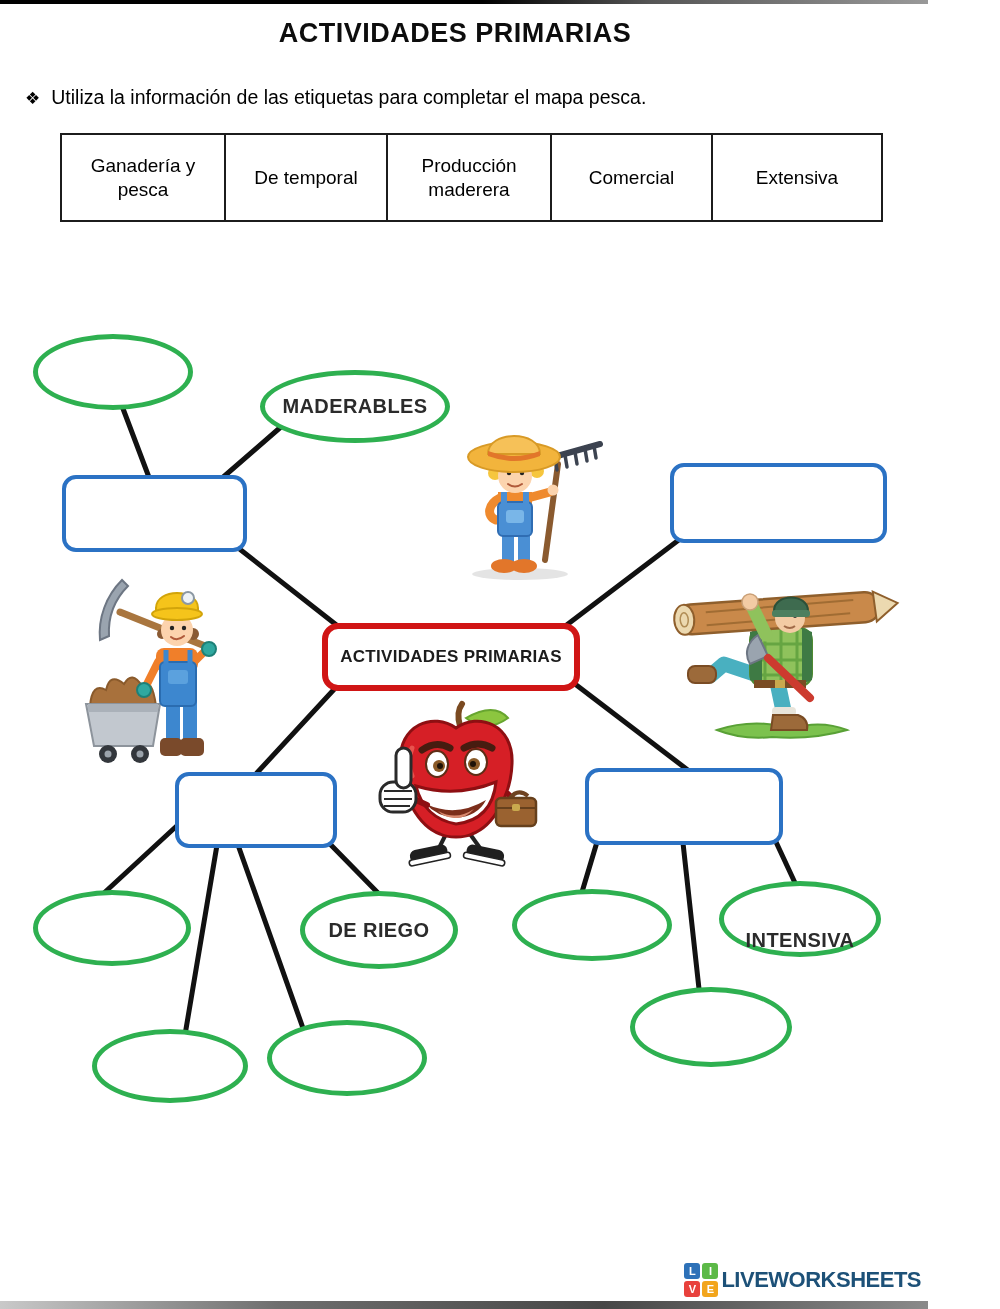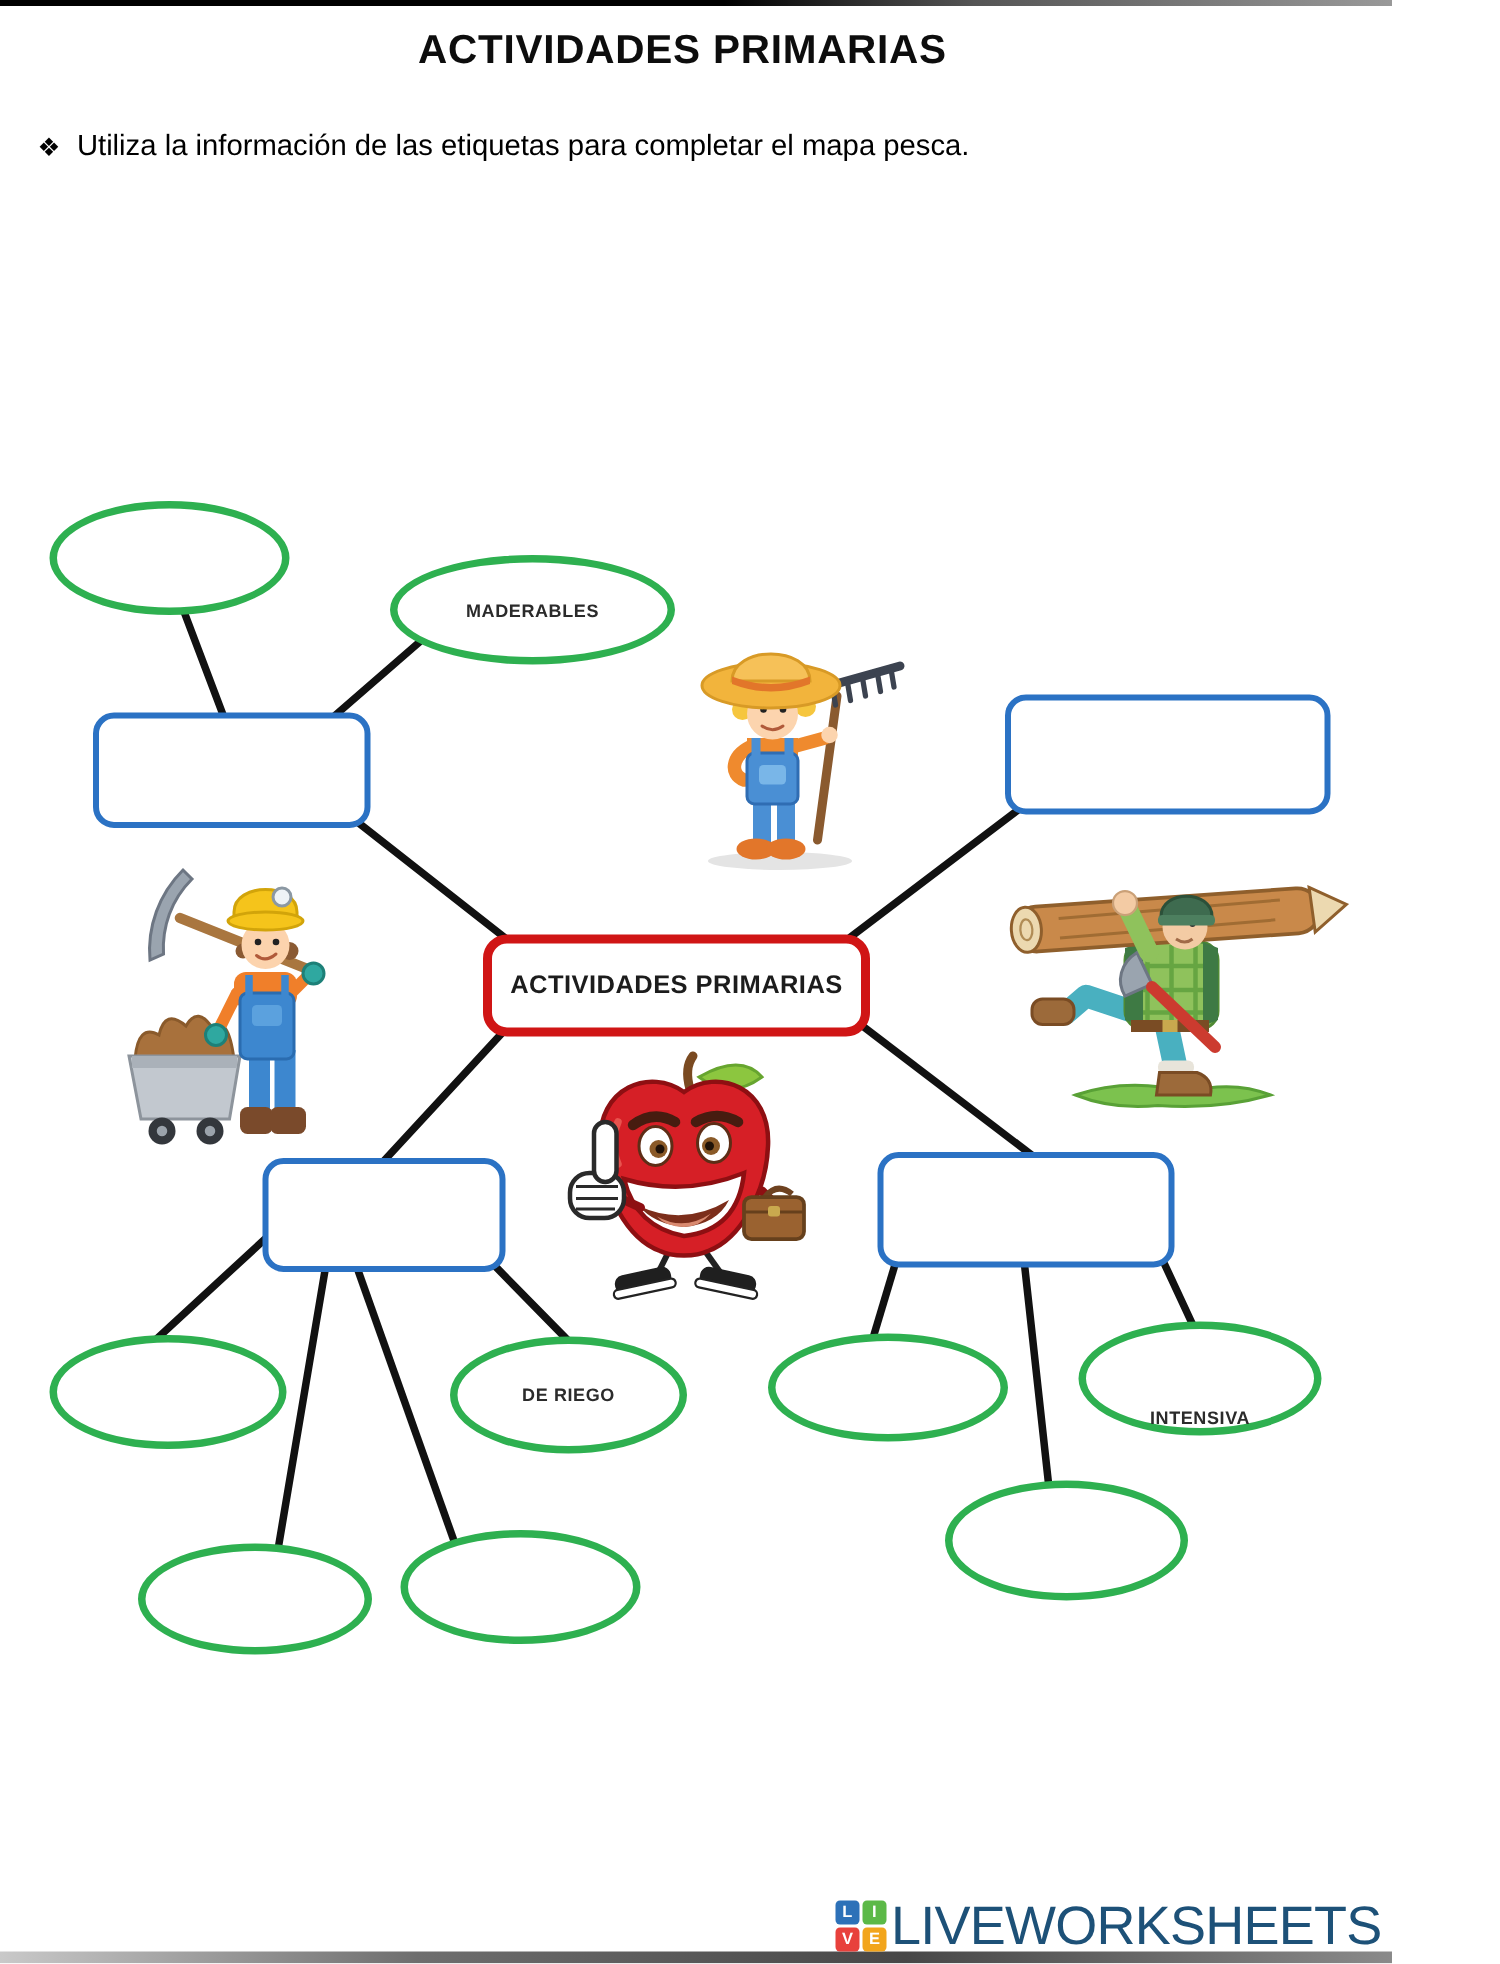"Ganadería y pesca" tr.r1 { html: none -> <tr> <td>Ganadería y pesca</td> <td>De temporal</td> <td>Producción maderera</td> <td>Comercial</td> <td>Extensiva</td> </tr> }
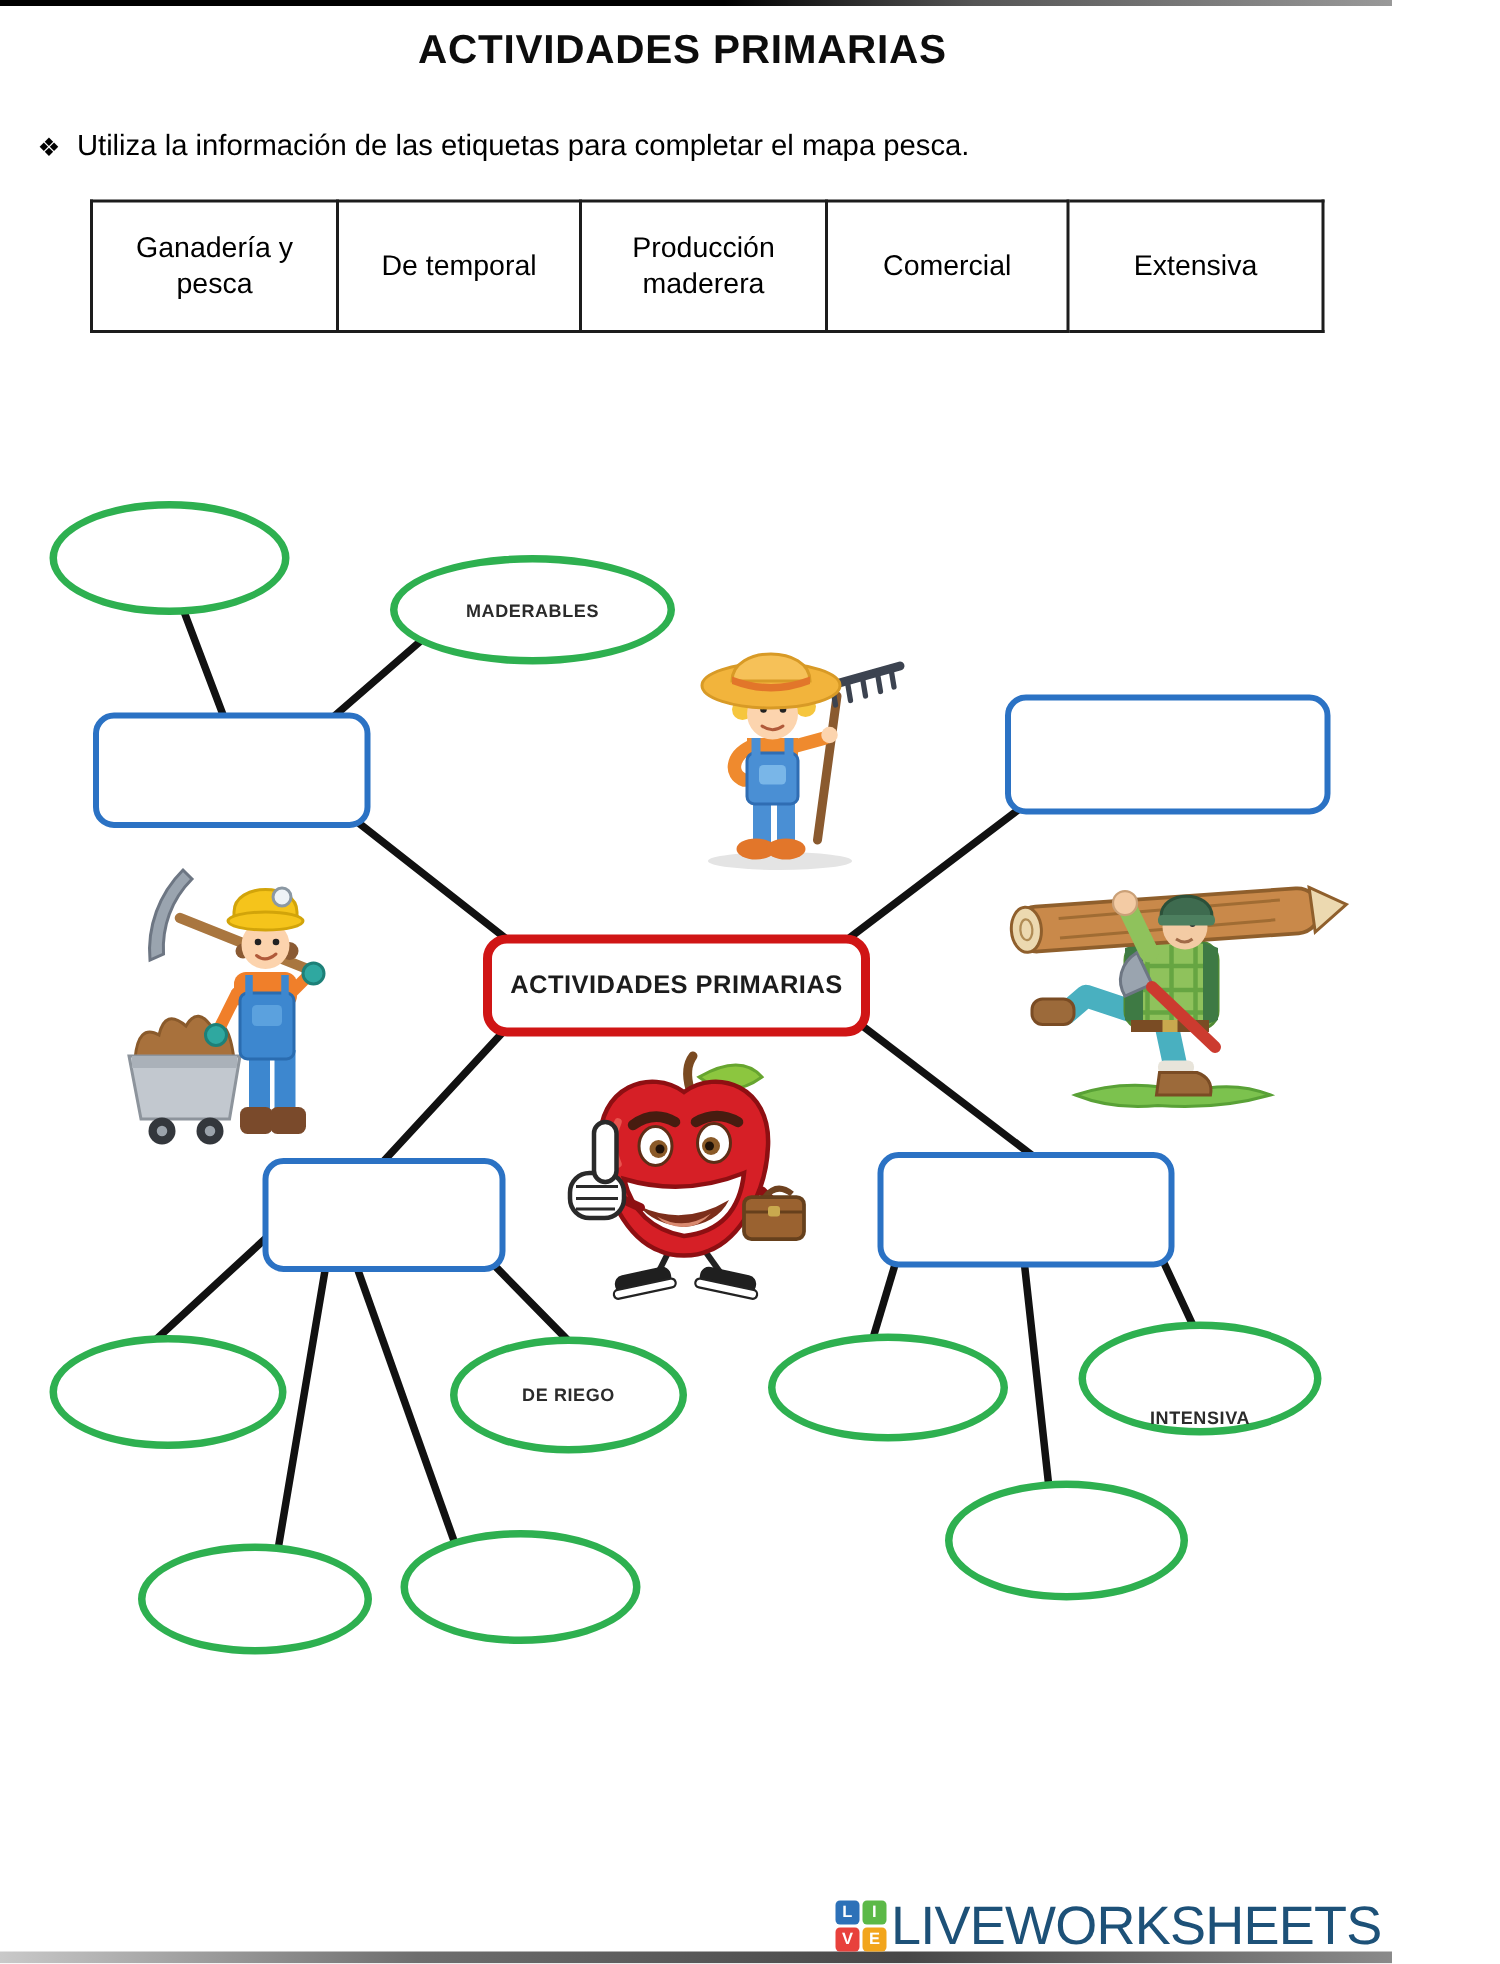"MADERABLES" .node-label { font-size: 12px -> 20px }
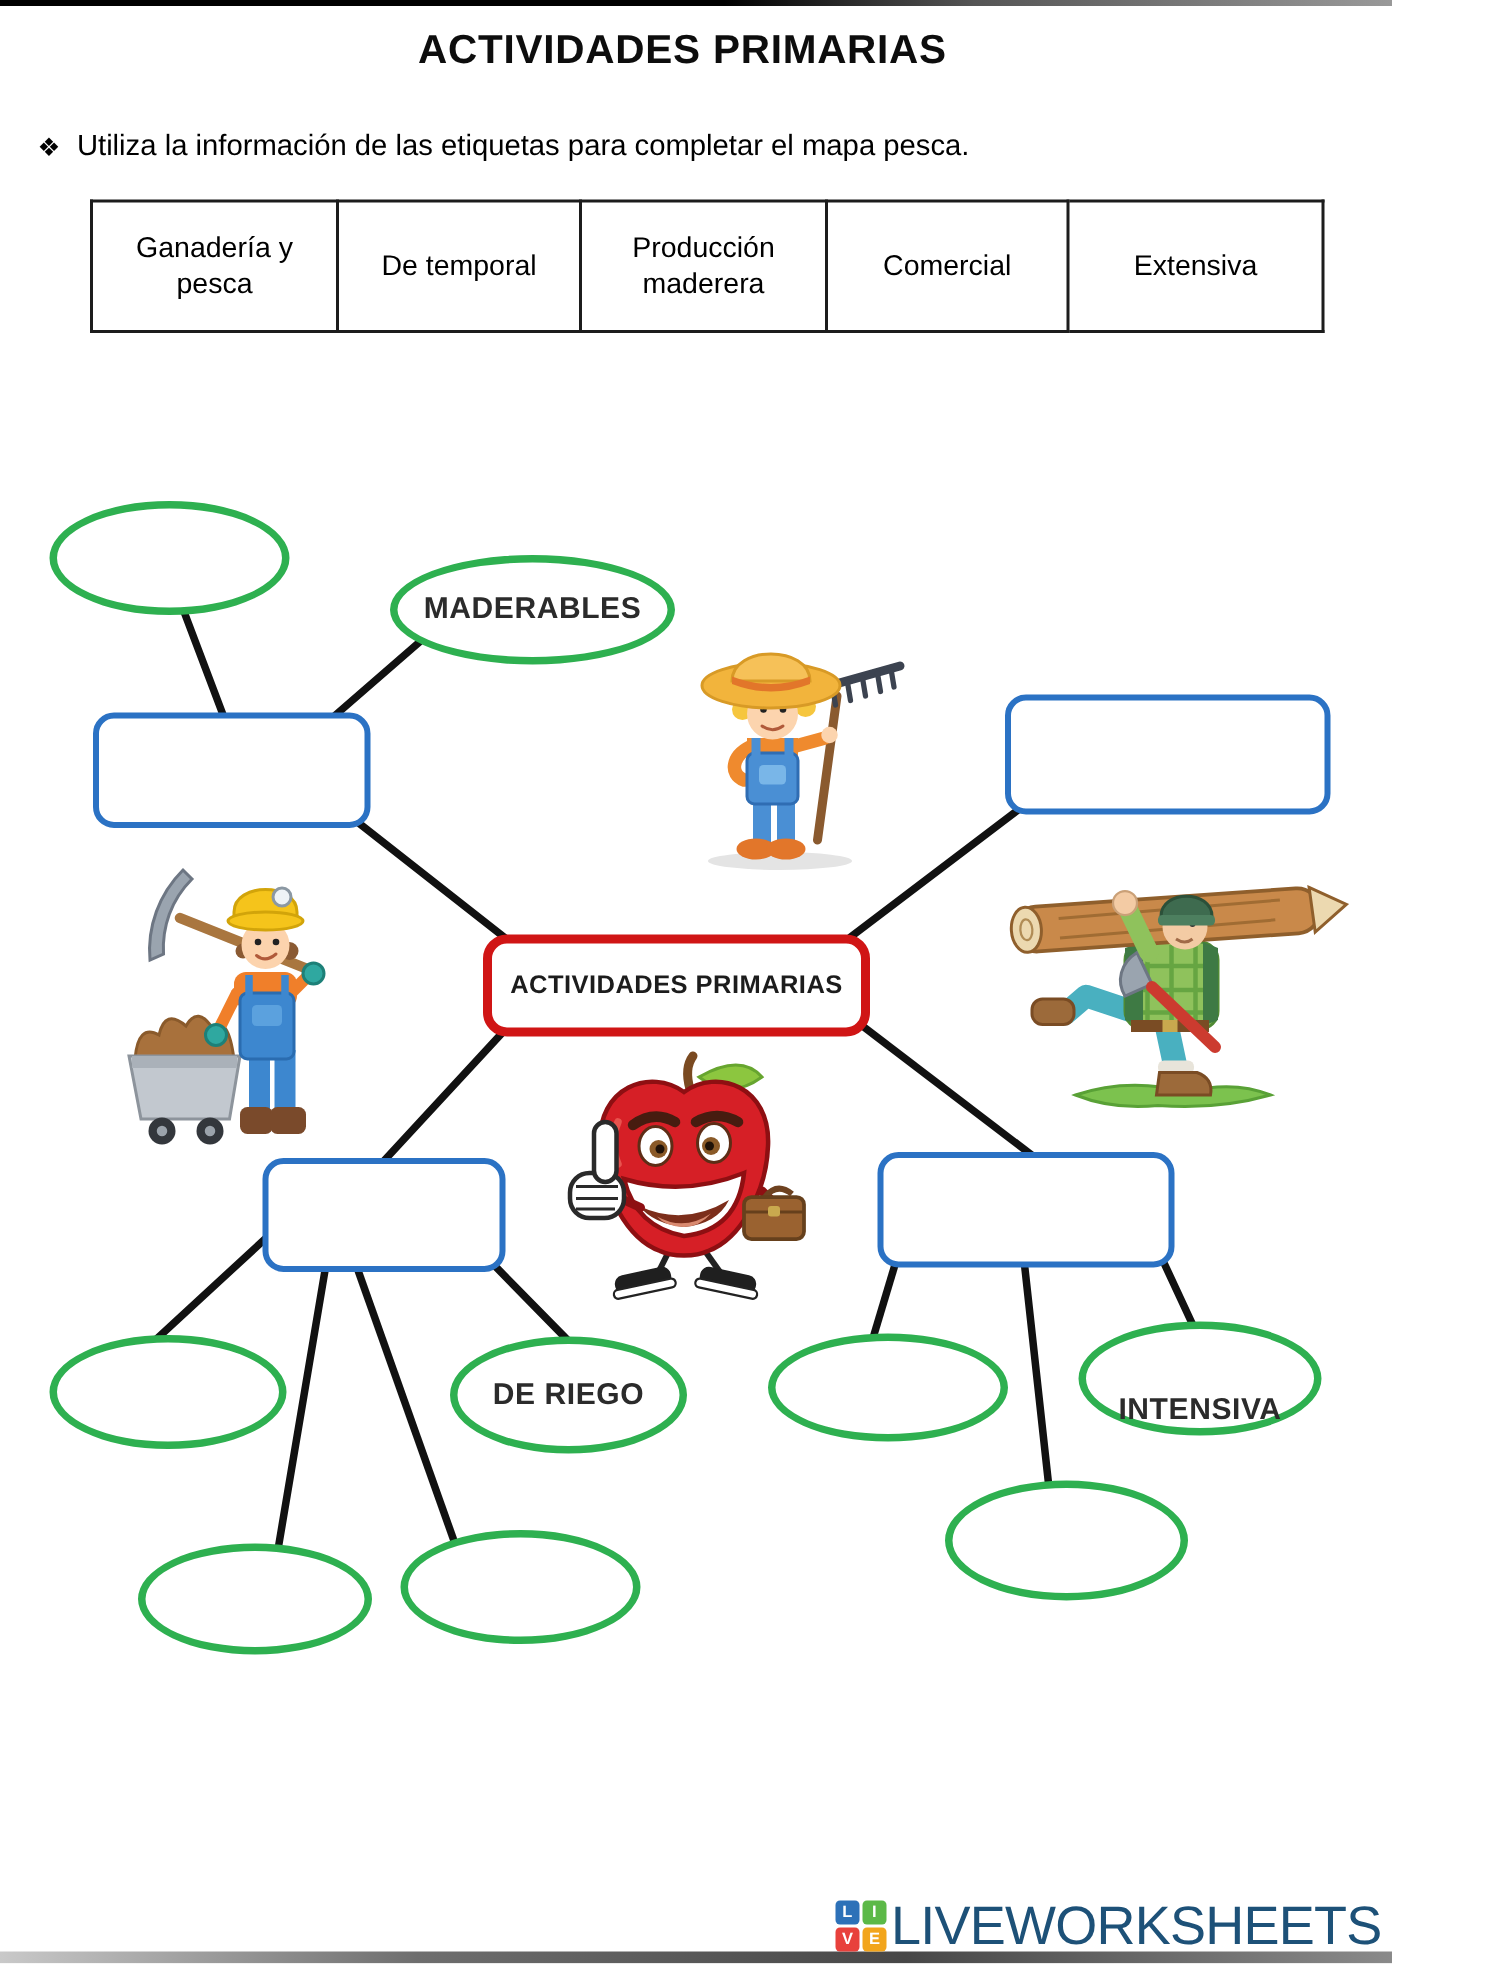"LIVEWORKSHEETS" .brand-text { font-size: 36px -> 22px; font-weight: 400 -> 700 }
